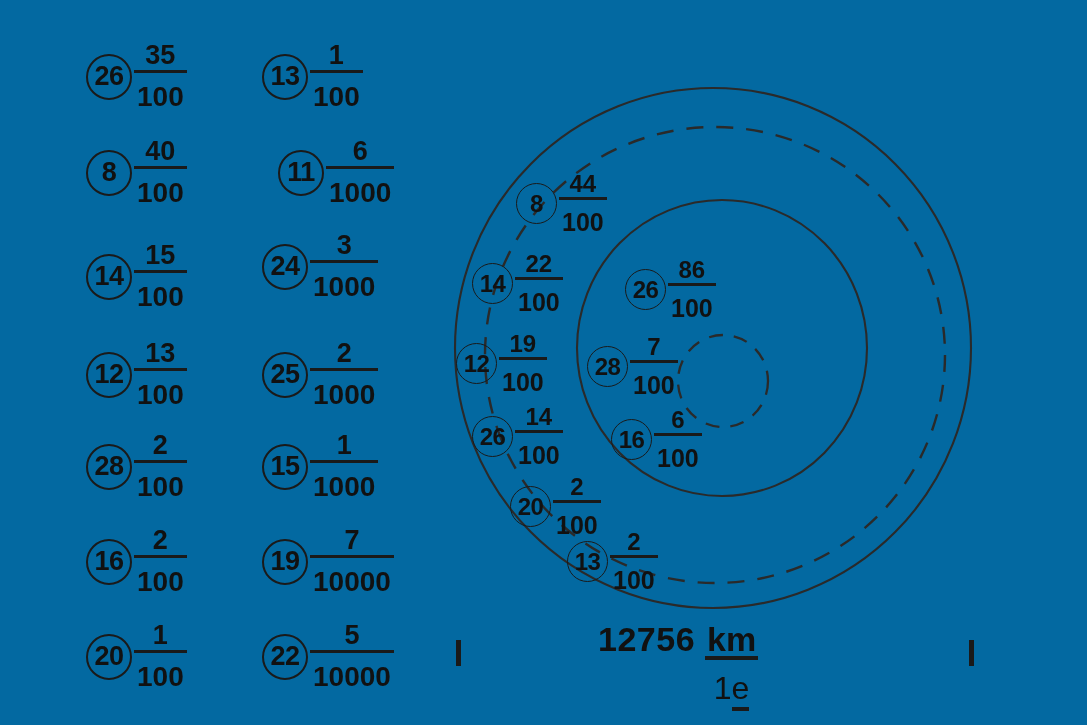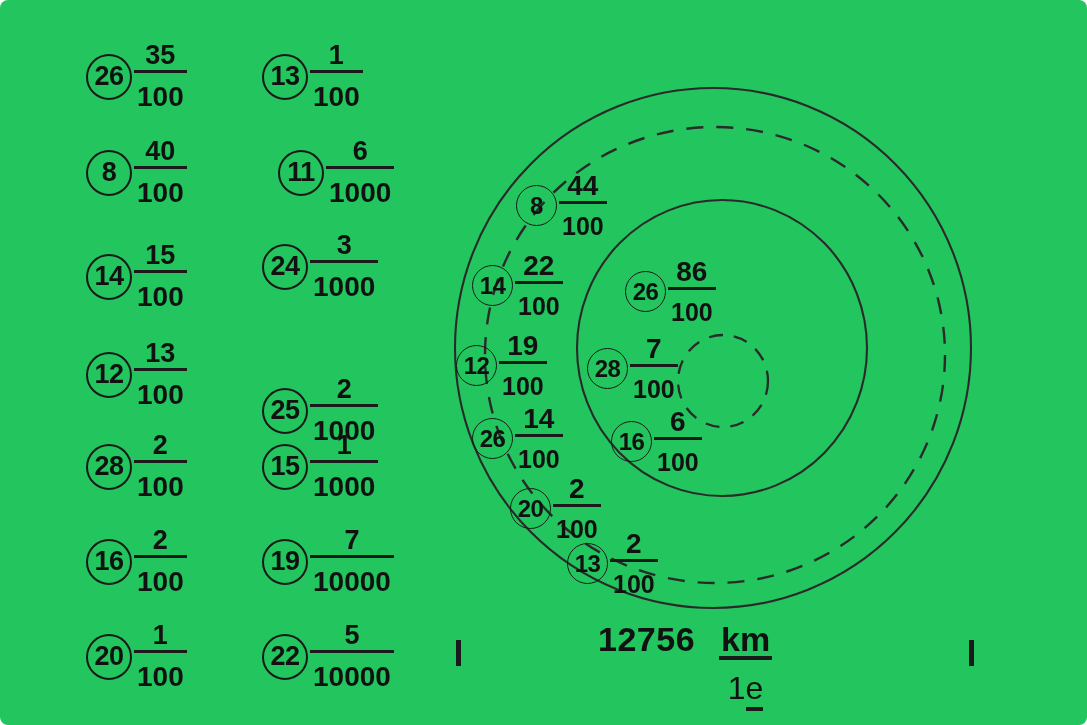"26" #page { background: #22c55e -> #0369a1; border-radius: 8px -> none }
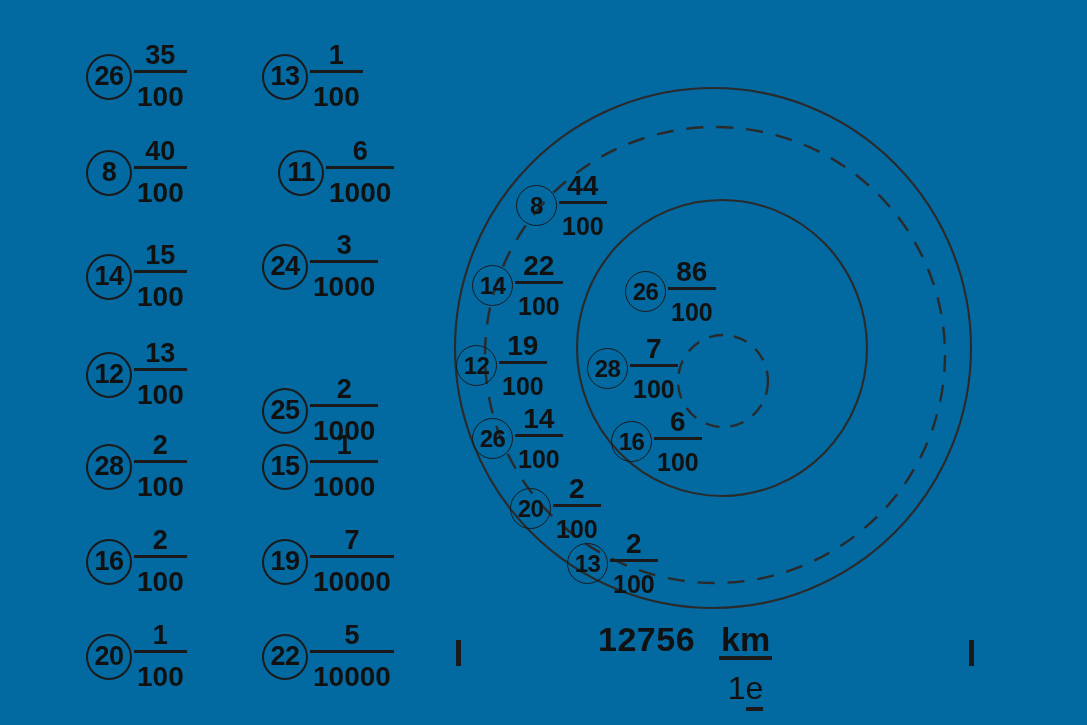"44" .ring-label .frac .num { font-size: 28px -> 24px }
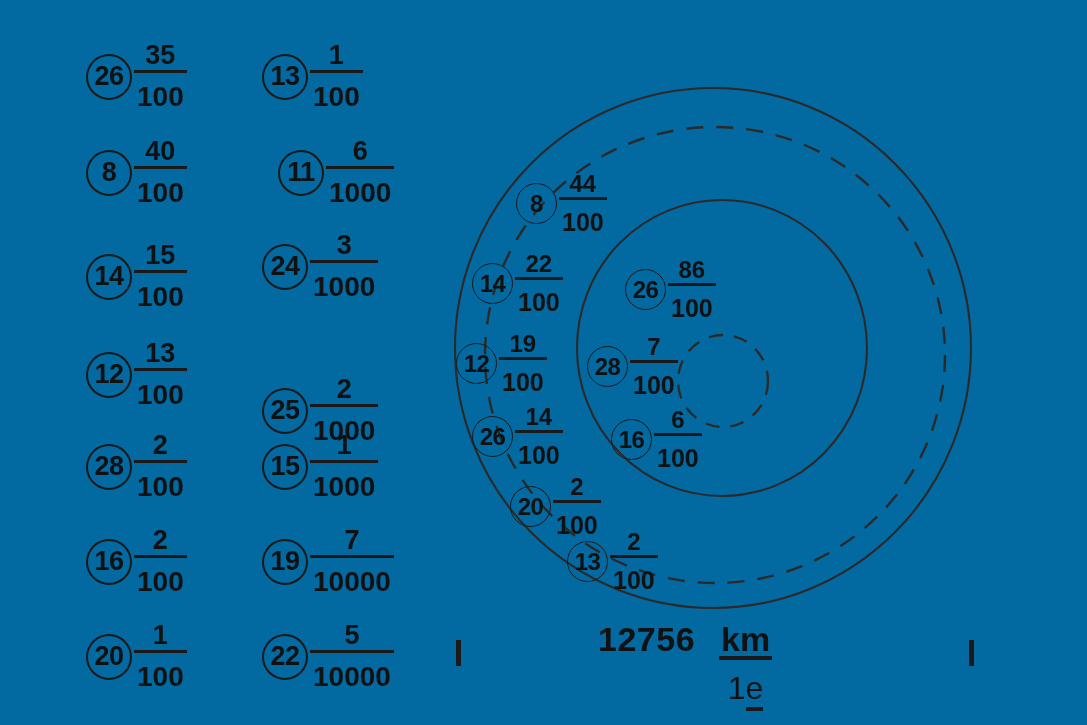"25" div.frac-item { margin-top: 36px -> none }
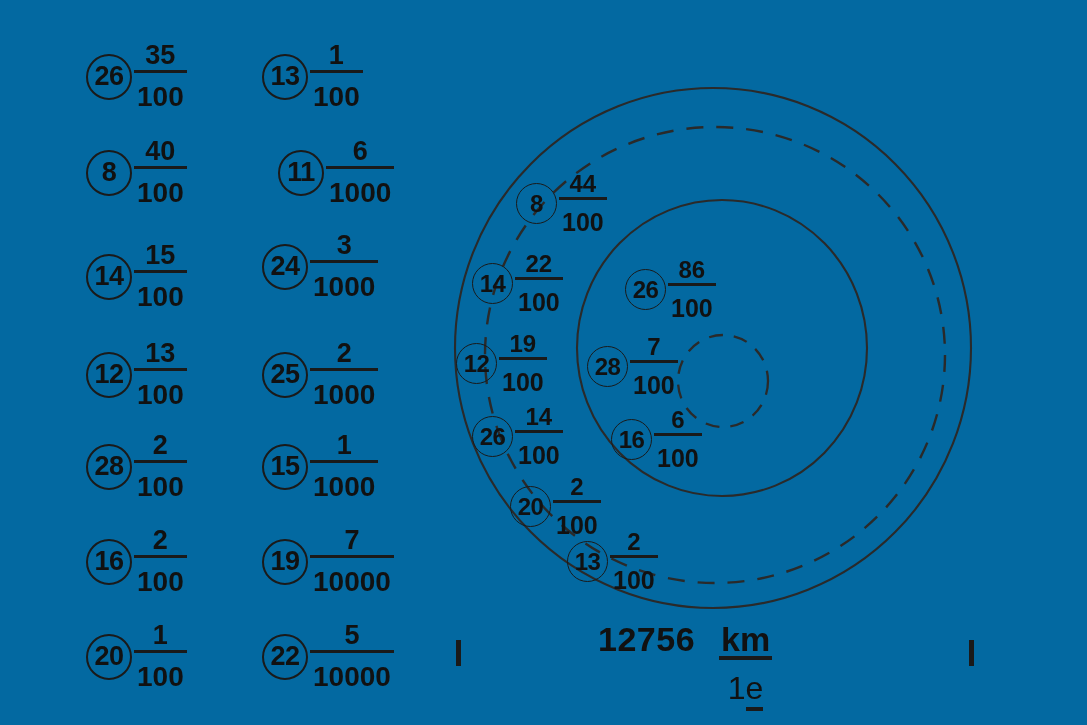"km" .caption .unit-frac { margin-left: 24px -> 10px }
